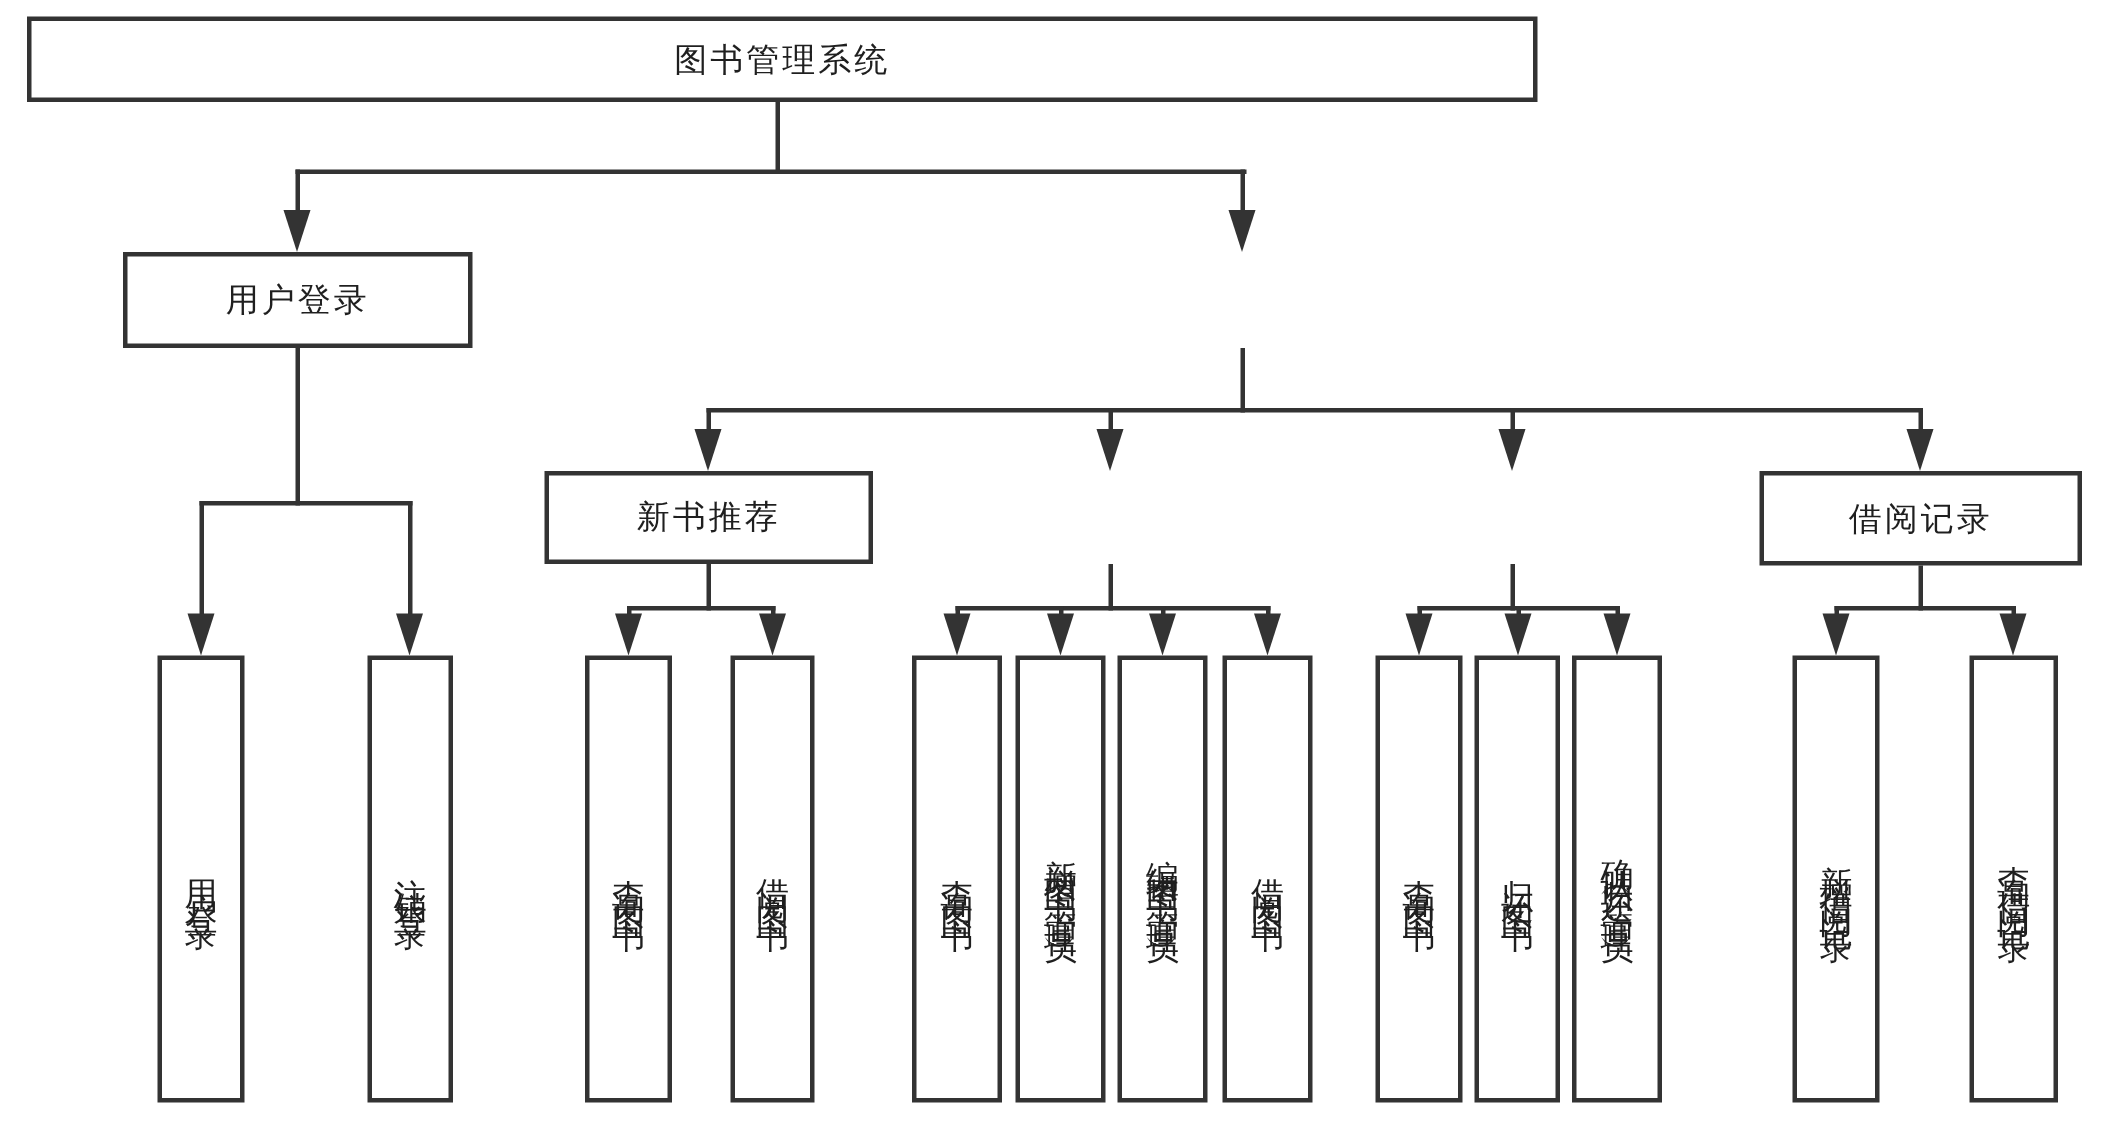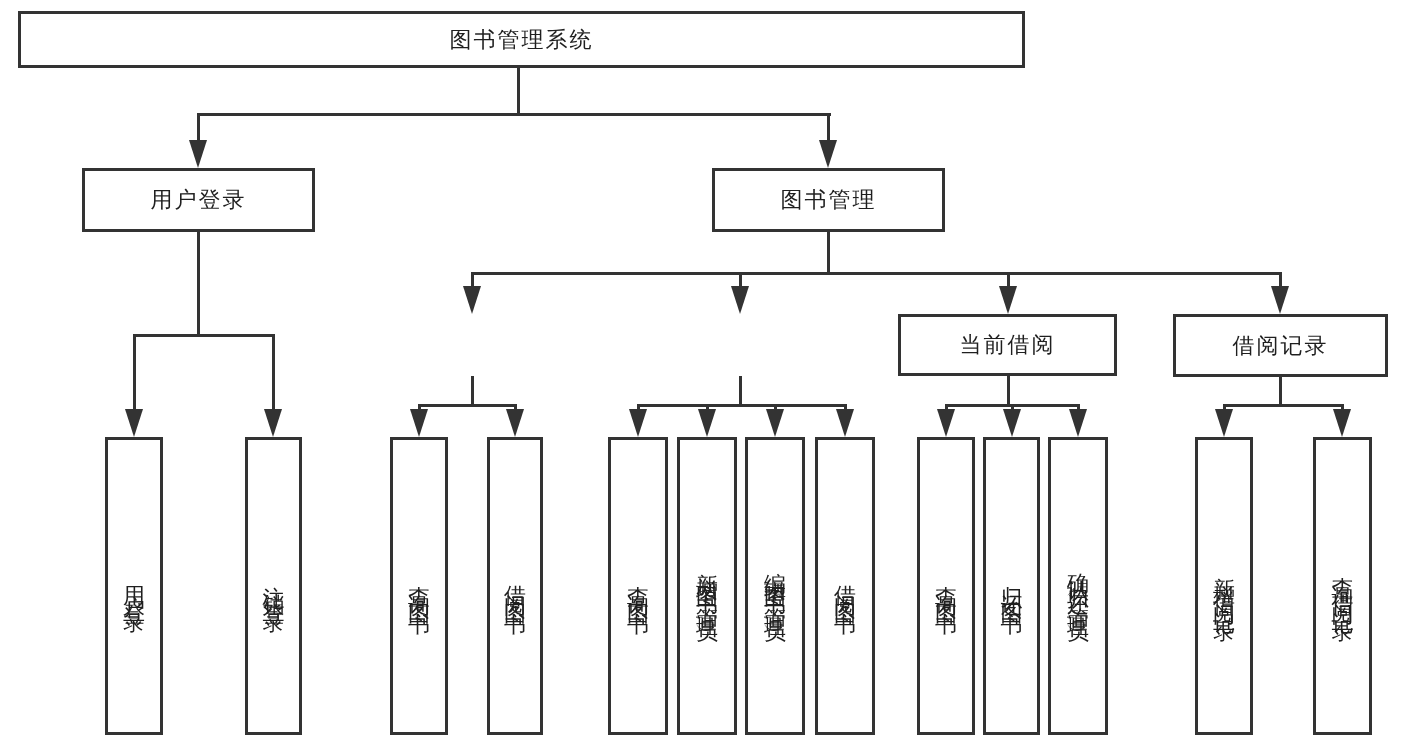"图书管理" div.node { html: <div> <span>图书管理</span> </div> -> none }
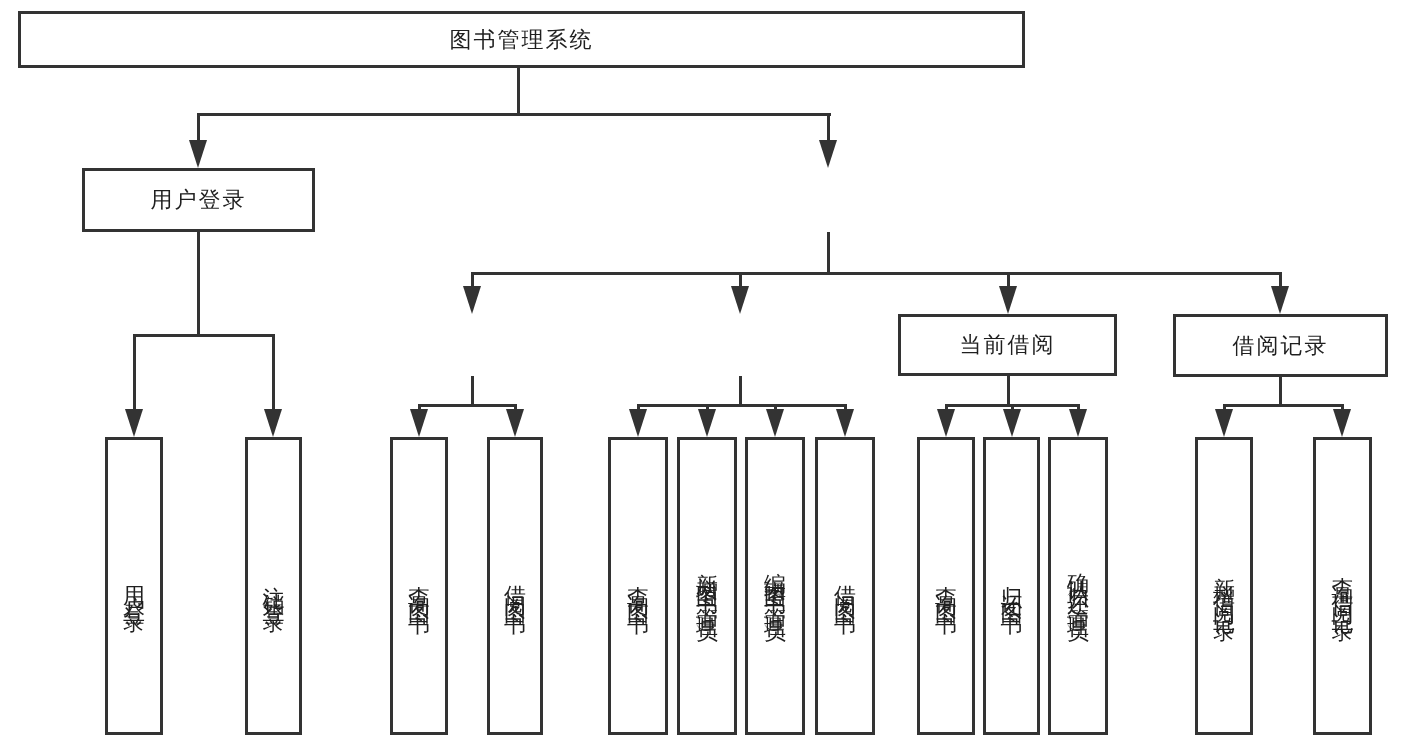"新书推荐" div.node { html: none -> <div> <span>新书推荐</span> </div> }
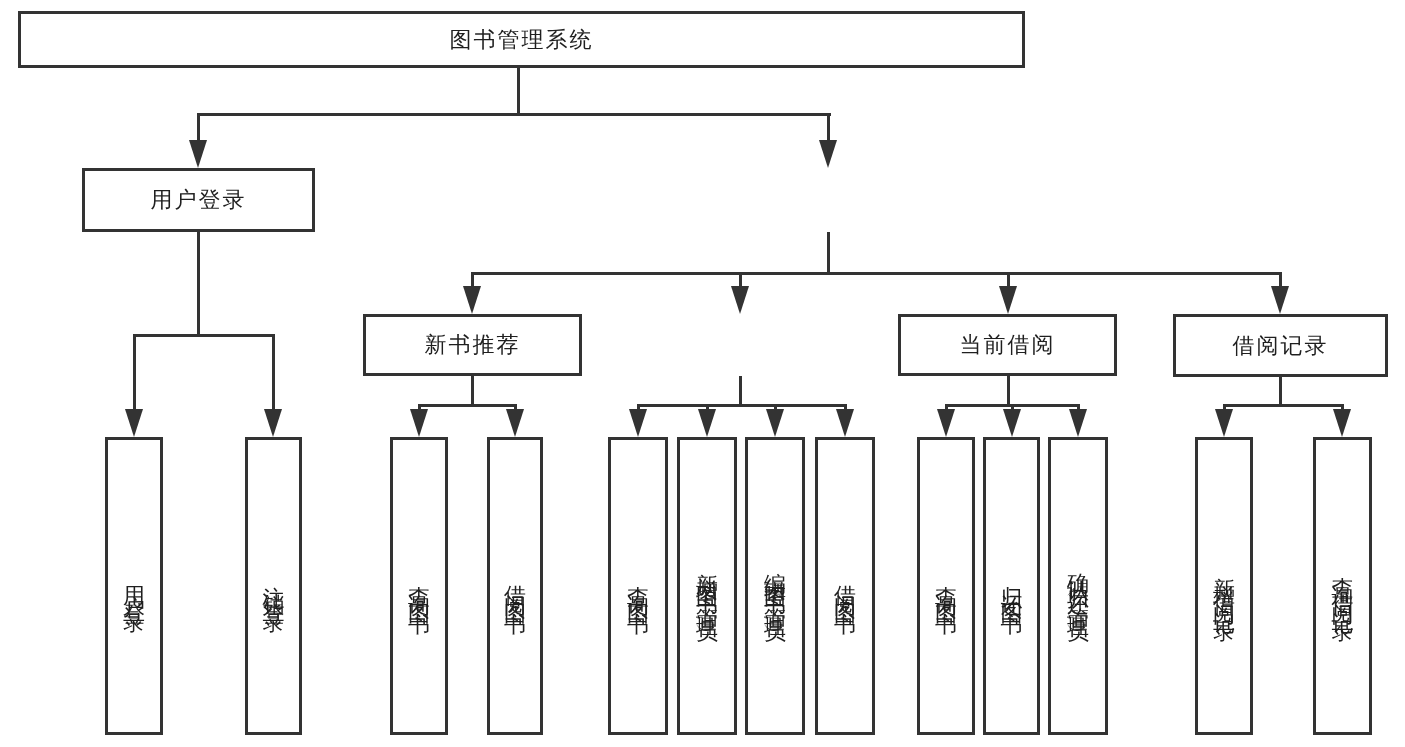"当前借阅" div.node { html: <div> <span>当前借阅</span> </div> -> none }
